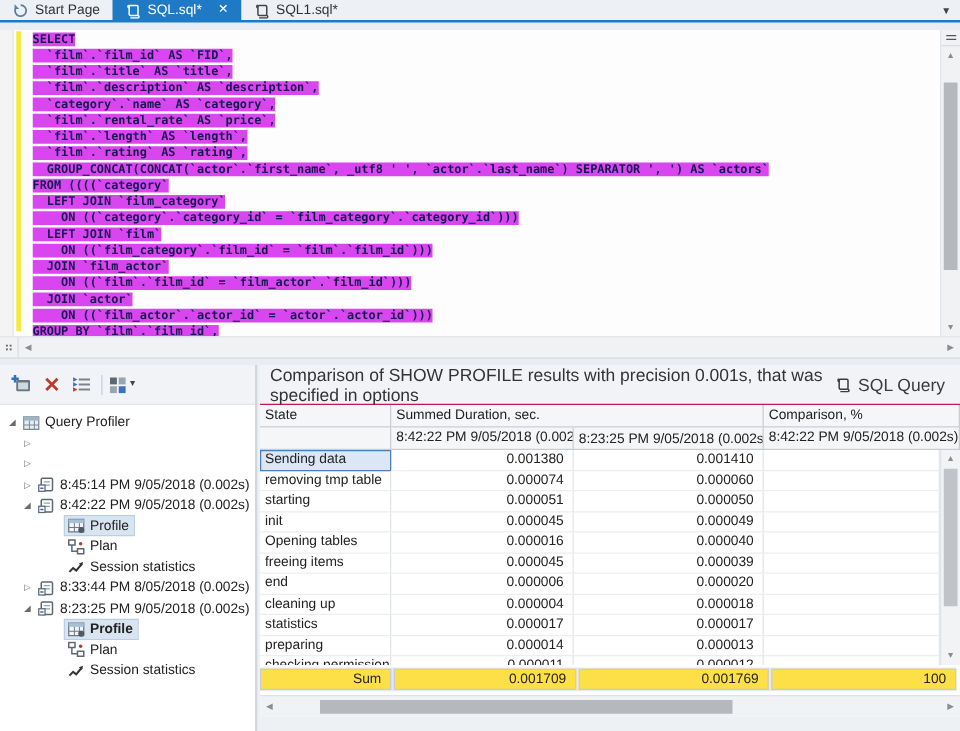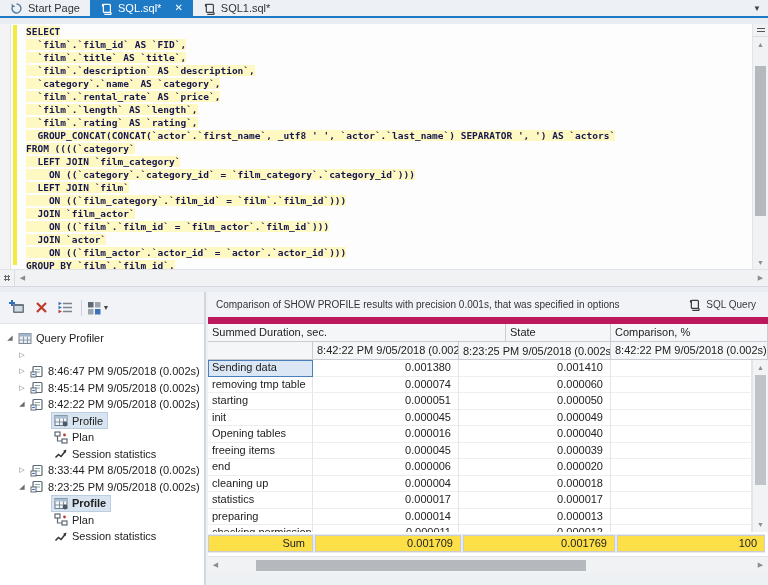"SELECT" .code-line .selstretch { background: #fef9c3 -> #d946ef }
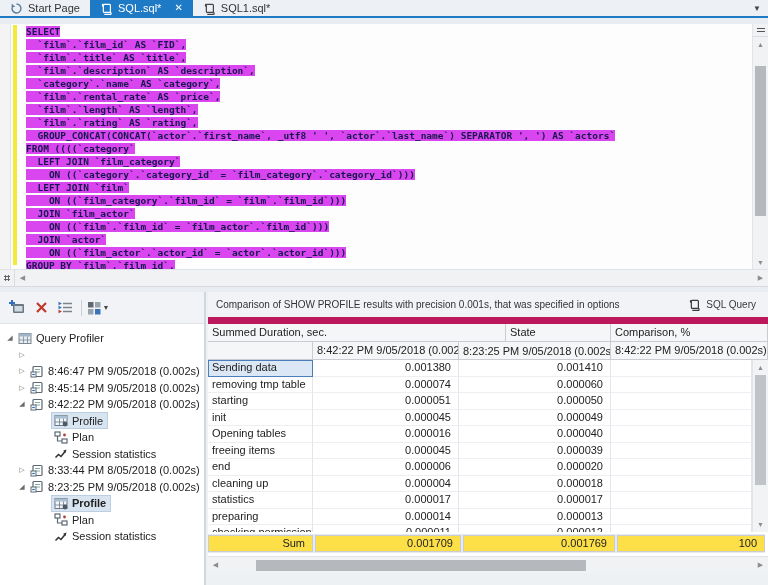"Comparison of SHOW PROFILE results" #right-header { border-bottom: 7px solid #be185d -> 1px solid #be185d; font-size: 10px -> 14px }
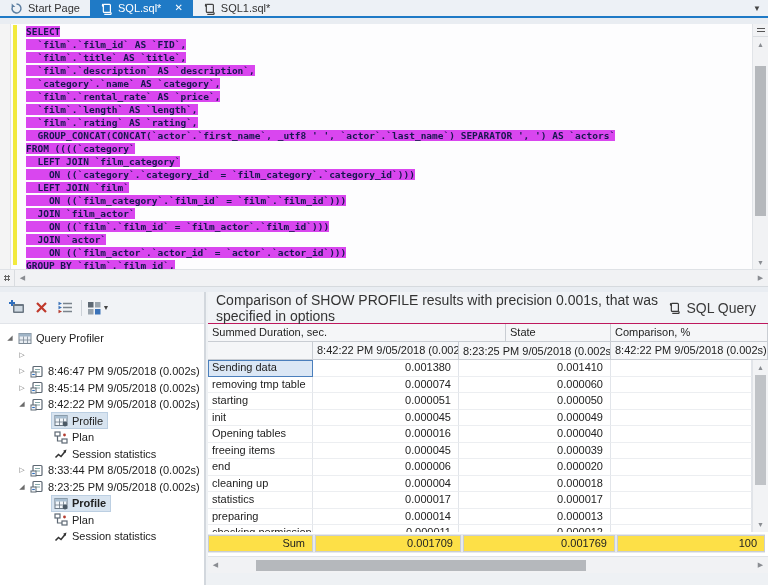"Summed Duration, sec." div.hc { order: before "State" -> after "State" }
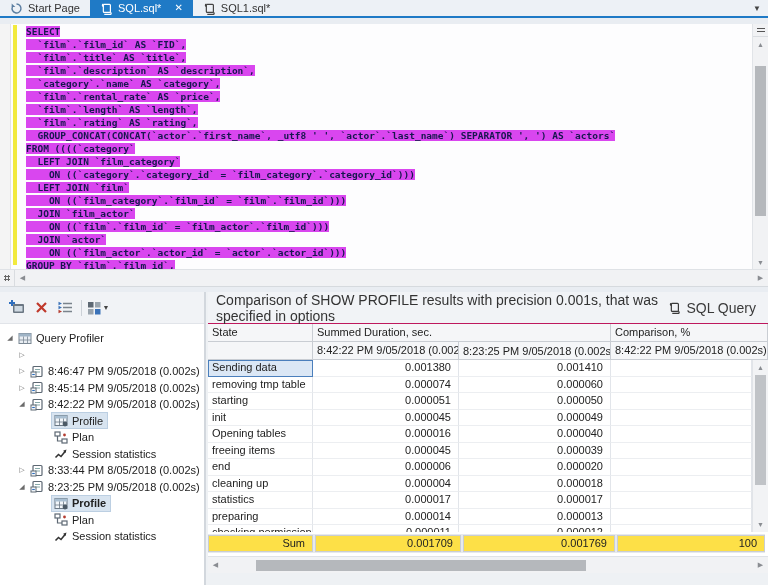"8:46:47 PM 9/05/2018 (0.002s)" span.tsel { html: <span> <span> <svg> <rect></rect> <path></path> <rect></rect> <path></path> </svg> </span> <span>8:46:47 PM 9/05/2018 (0.002s)</span> </span> -> none }
